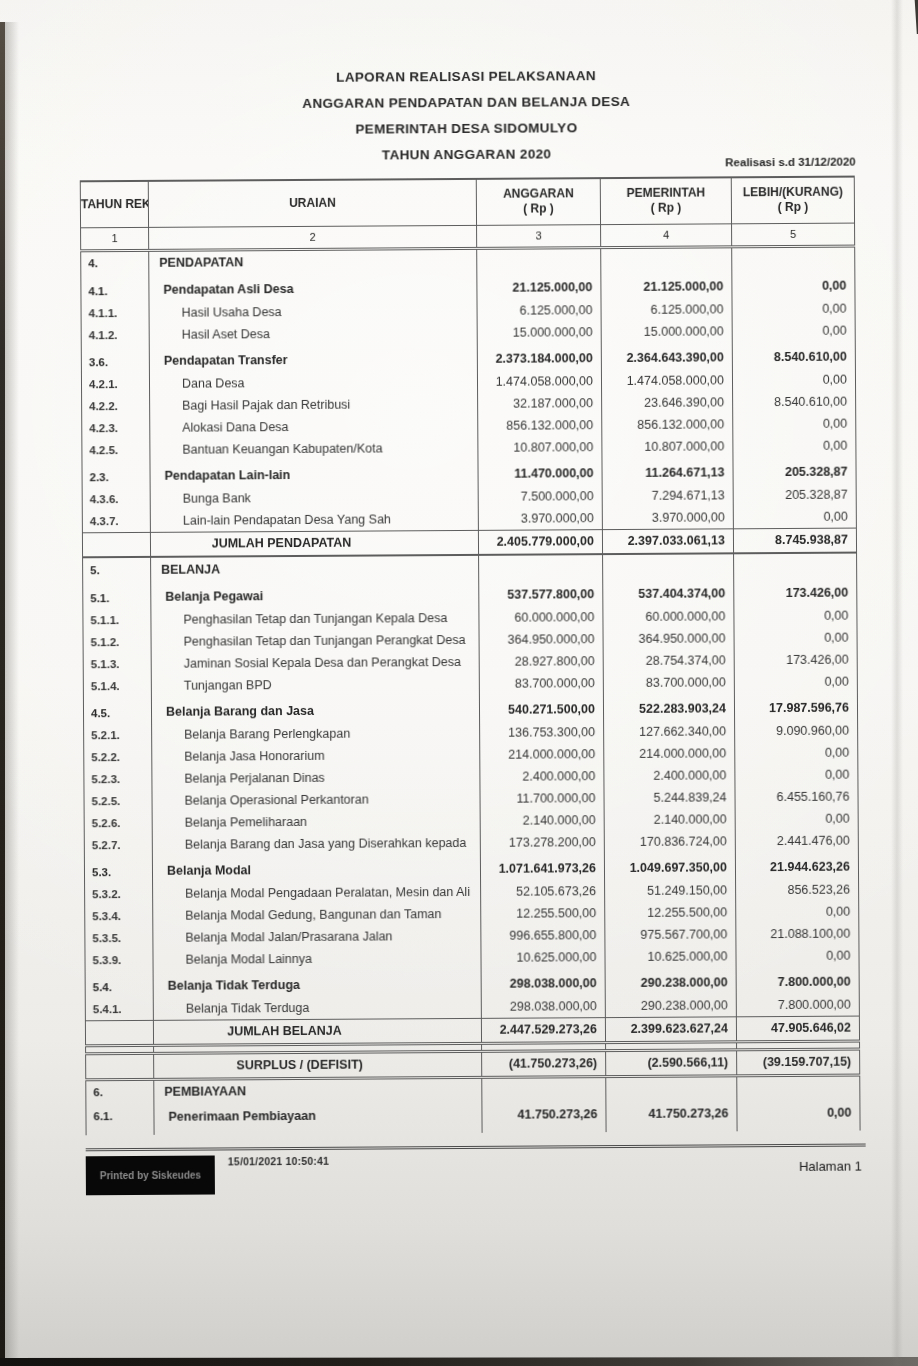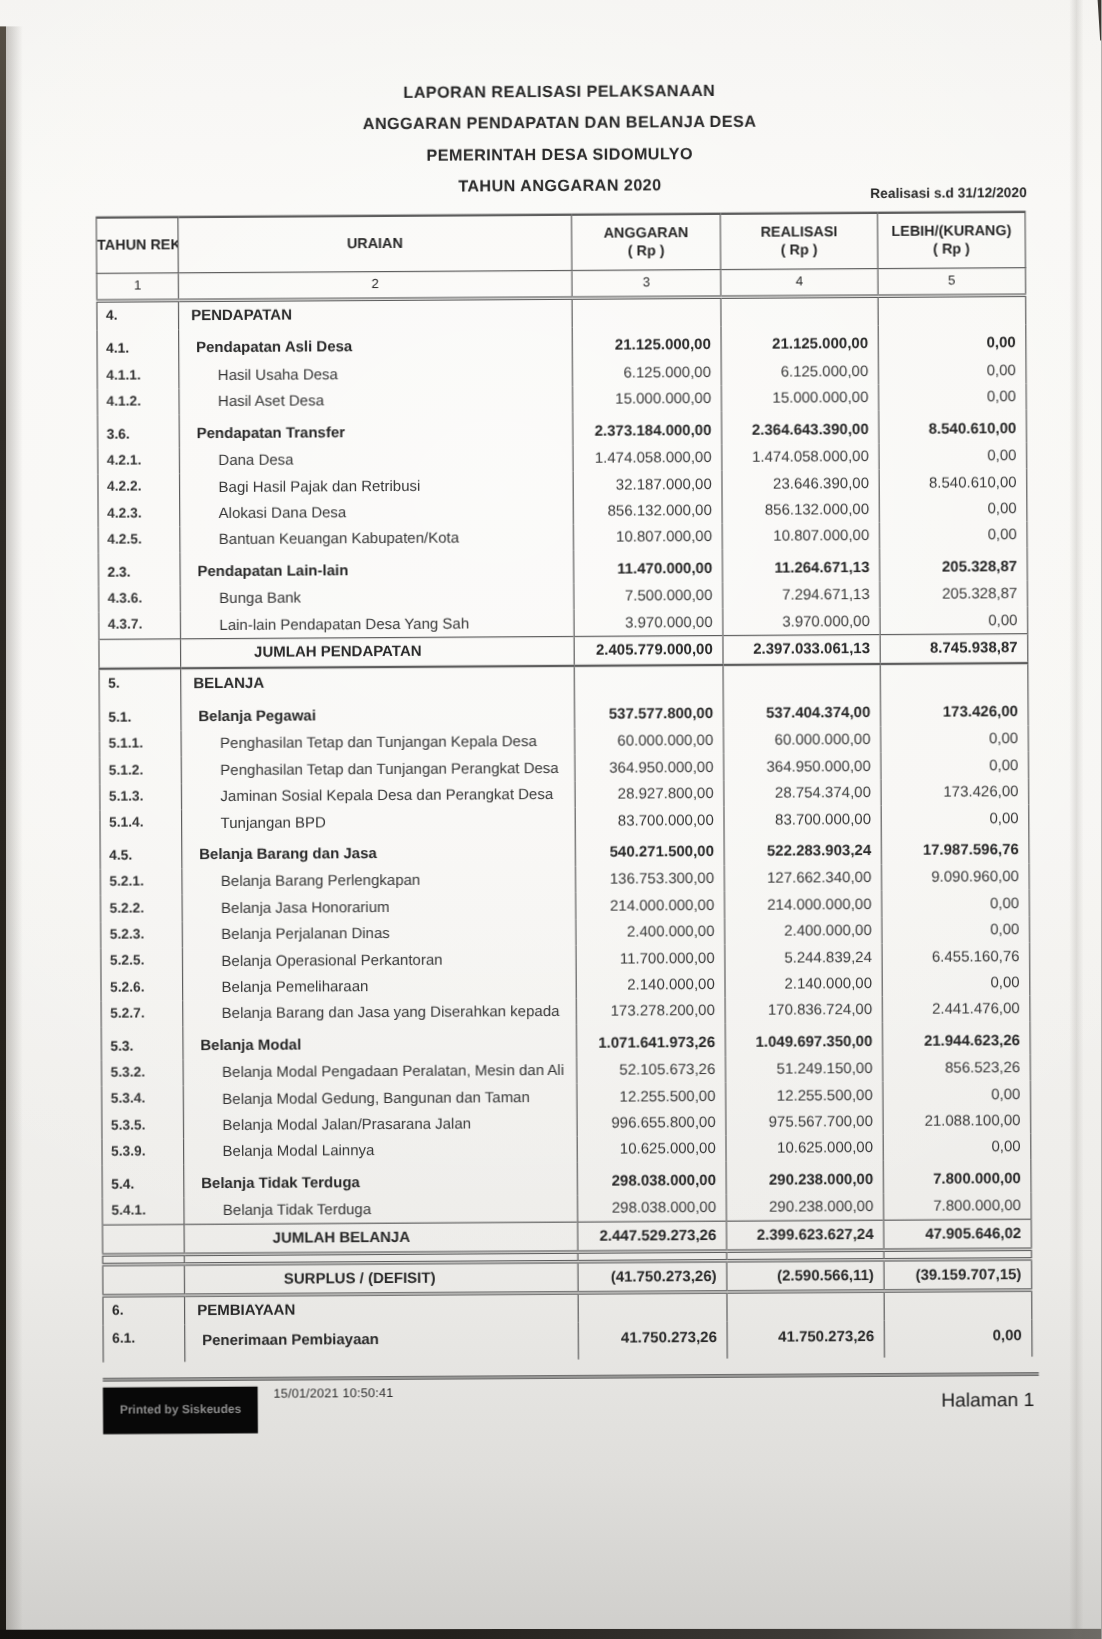"REALISASI" div { text: REALISASI -> PEMERINTAH }
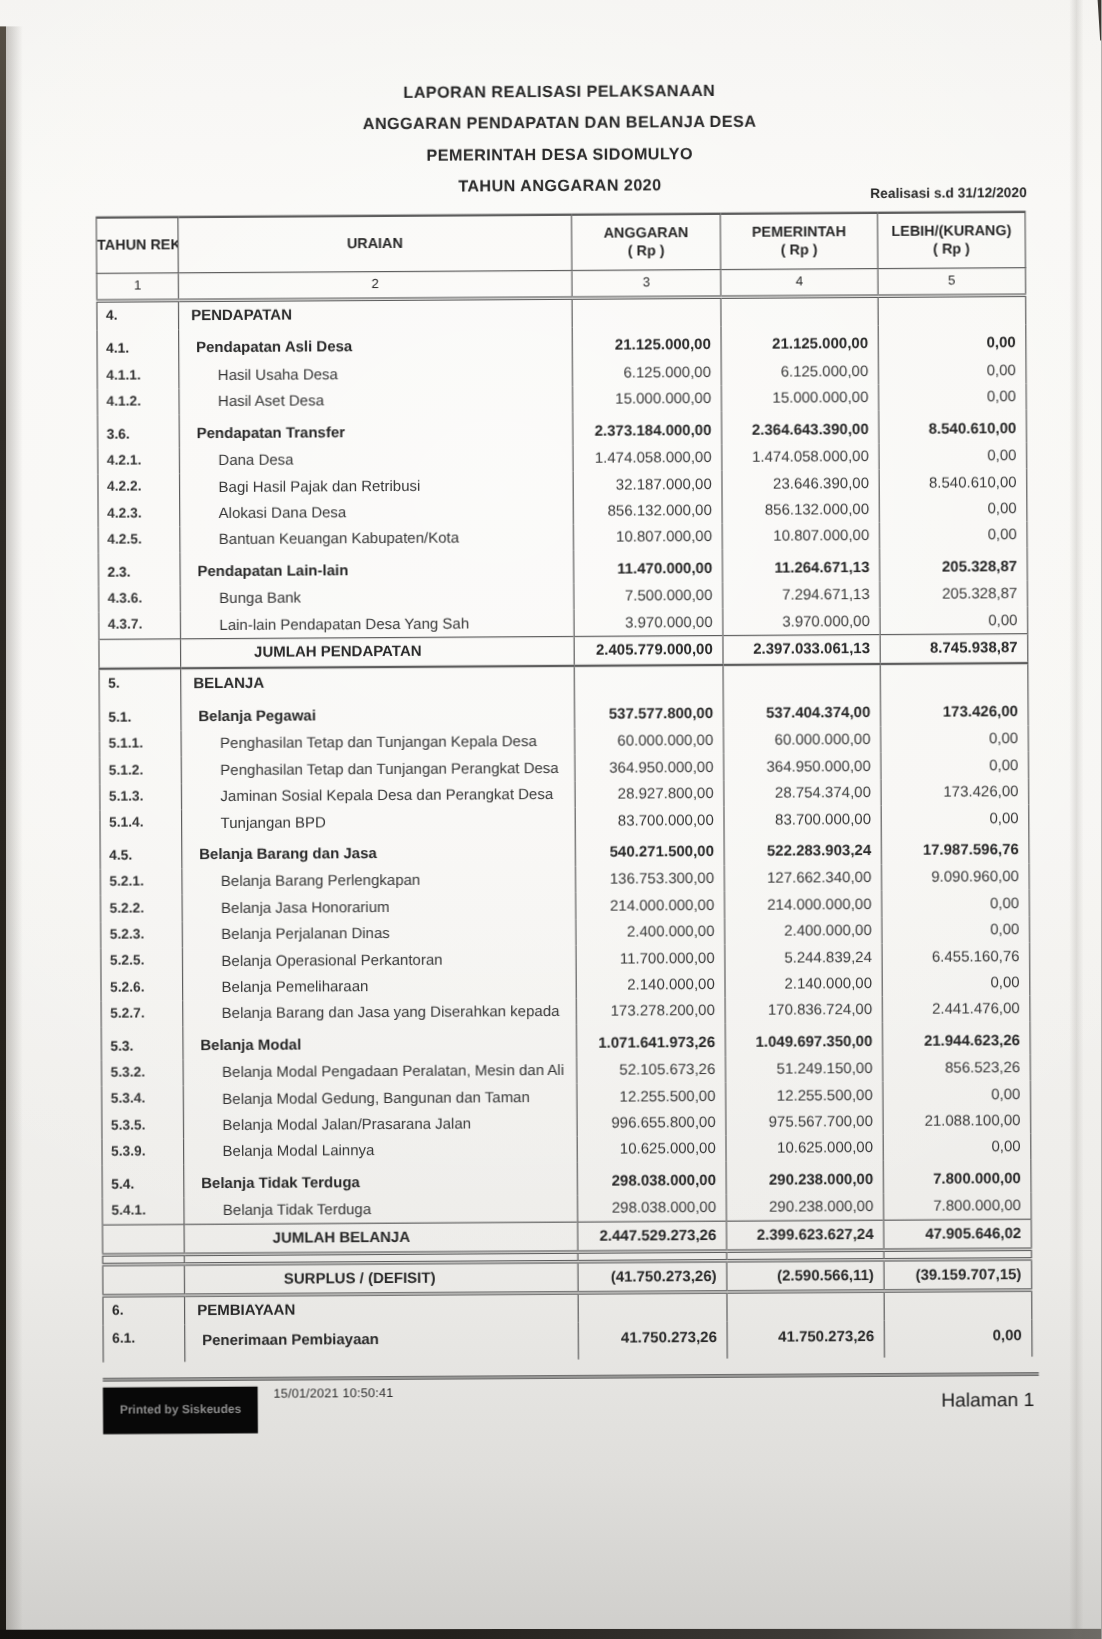"15/01/2021 10:50:41" .stamp { font-weight: none -> bold }
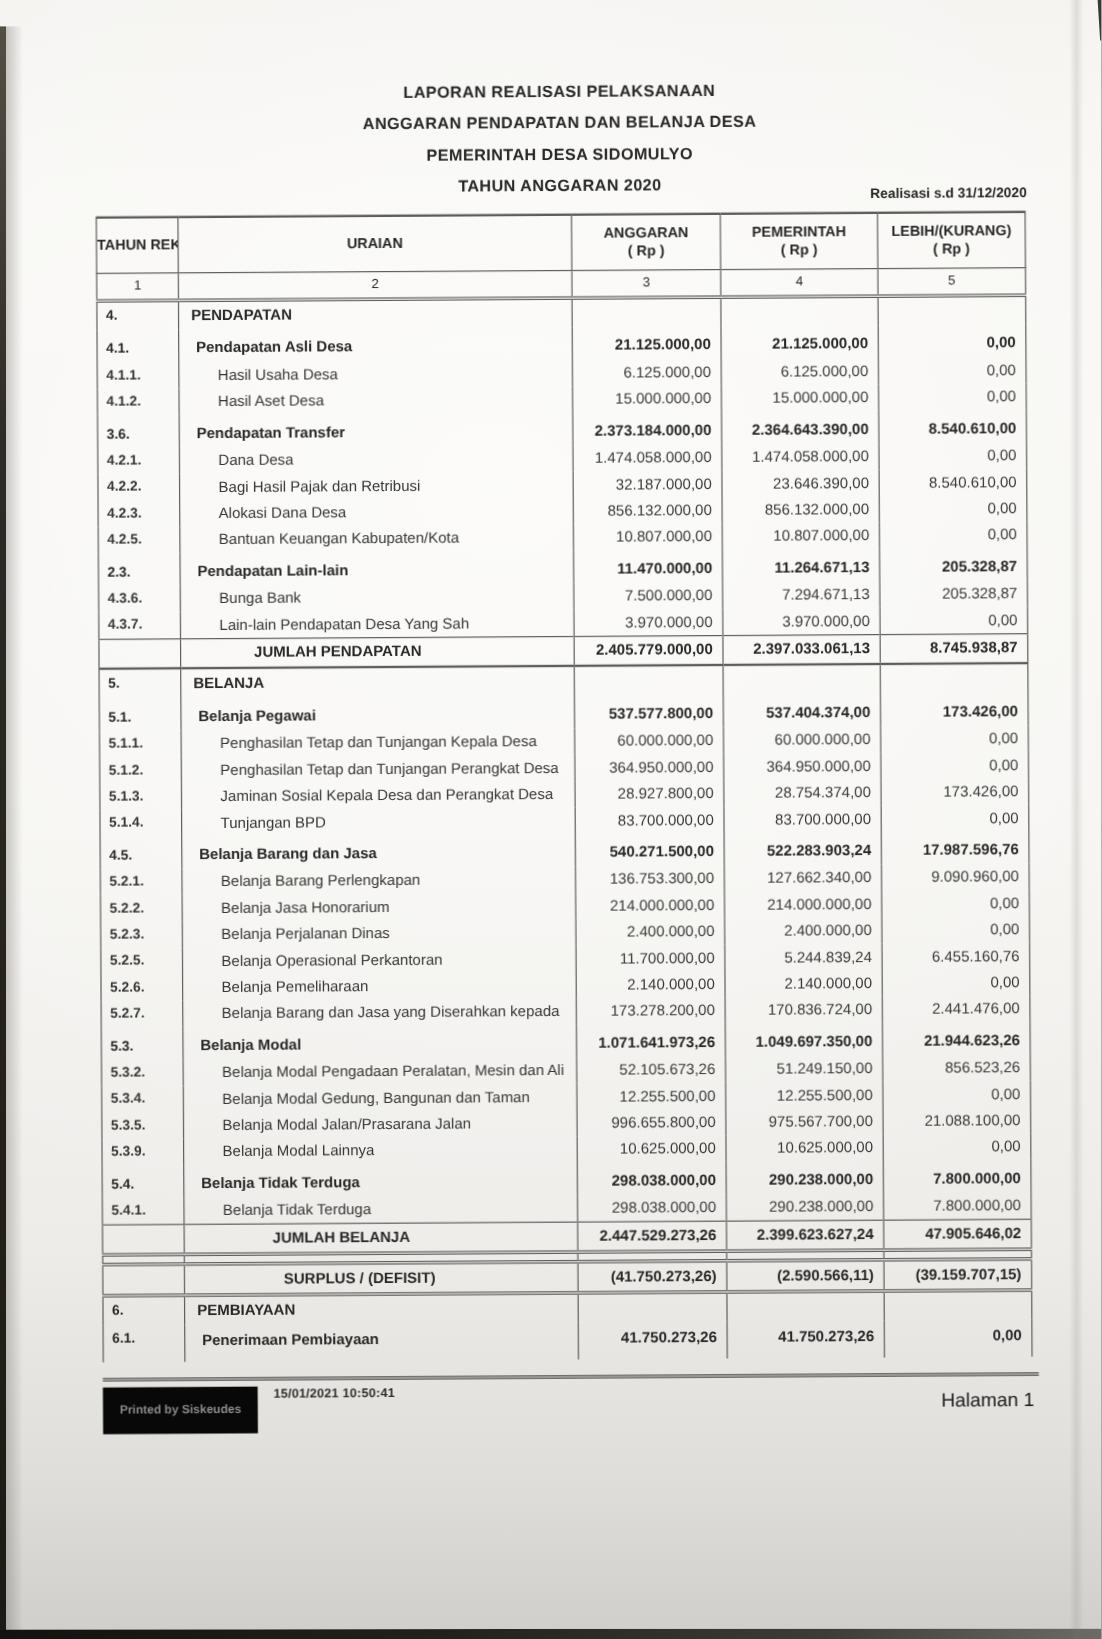"Halaman 1" .page-num { font-size: 16px -> 13px }
